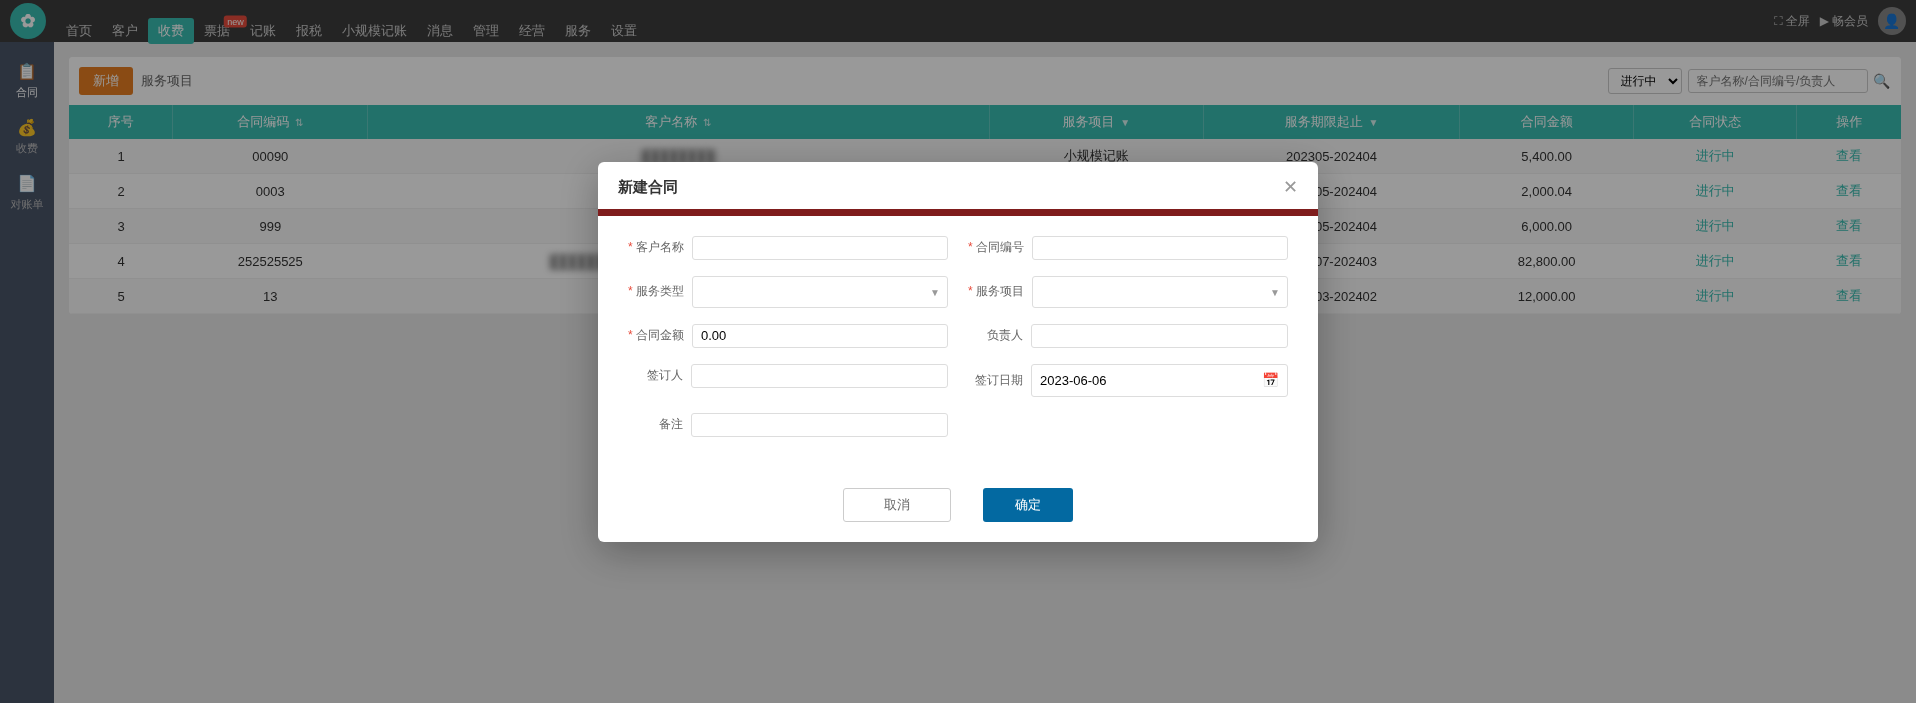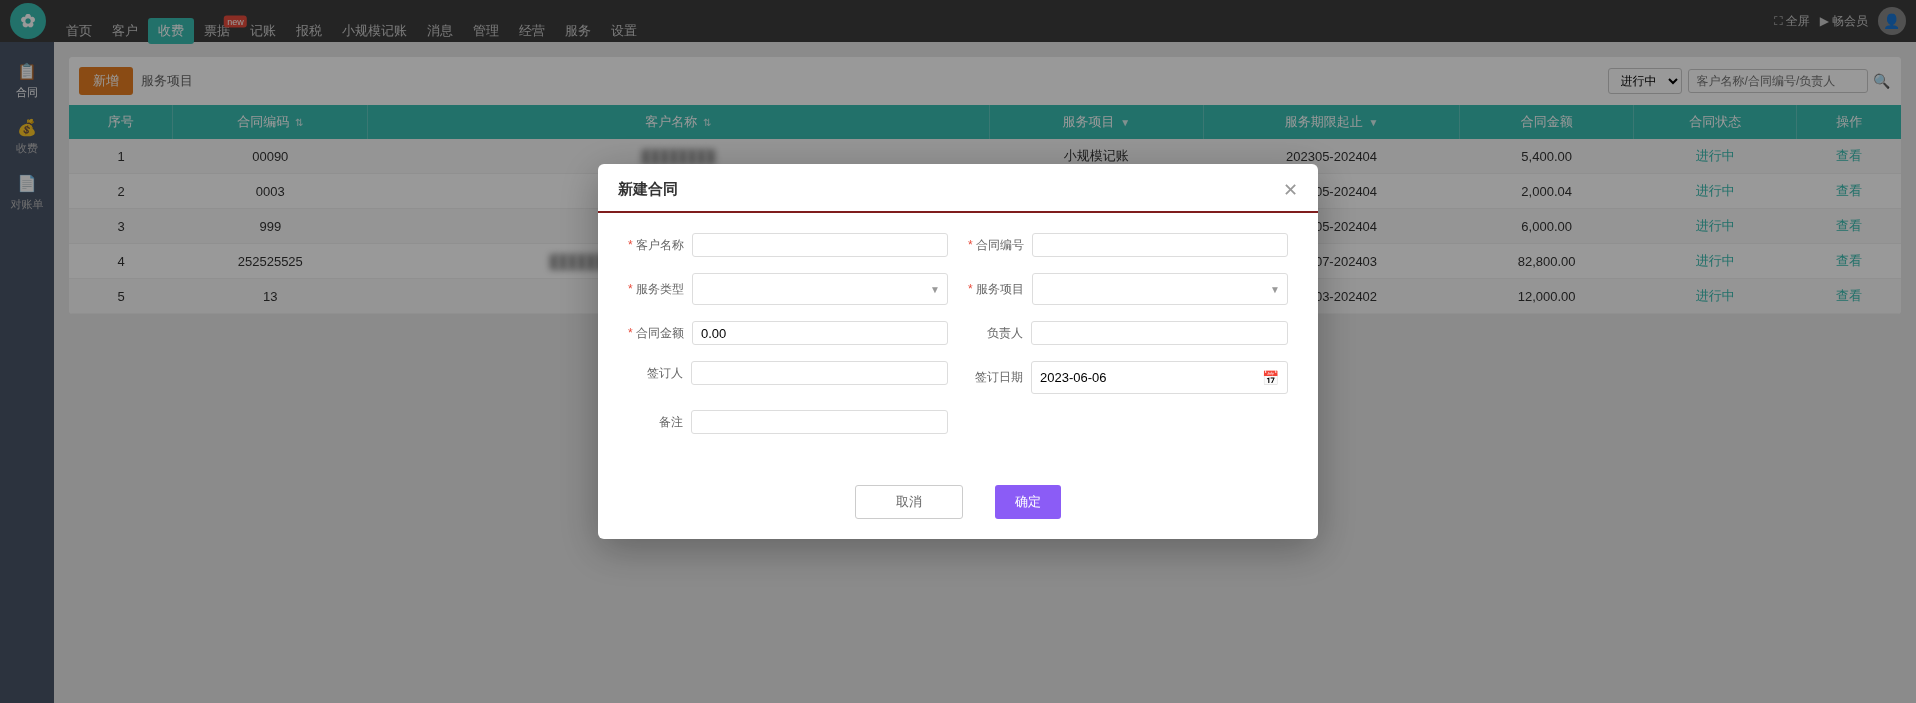"新建合同" .modal-header { border-bottom: 2px solid #7f1d1d -> 7px solid #7f1d1d }
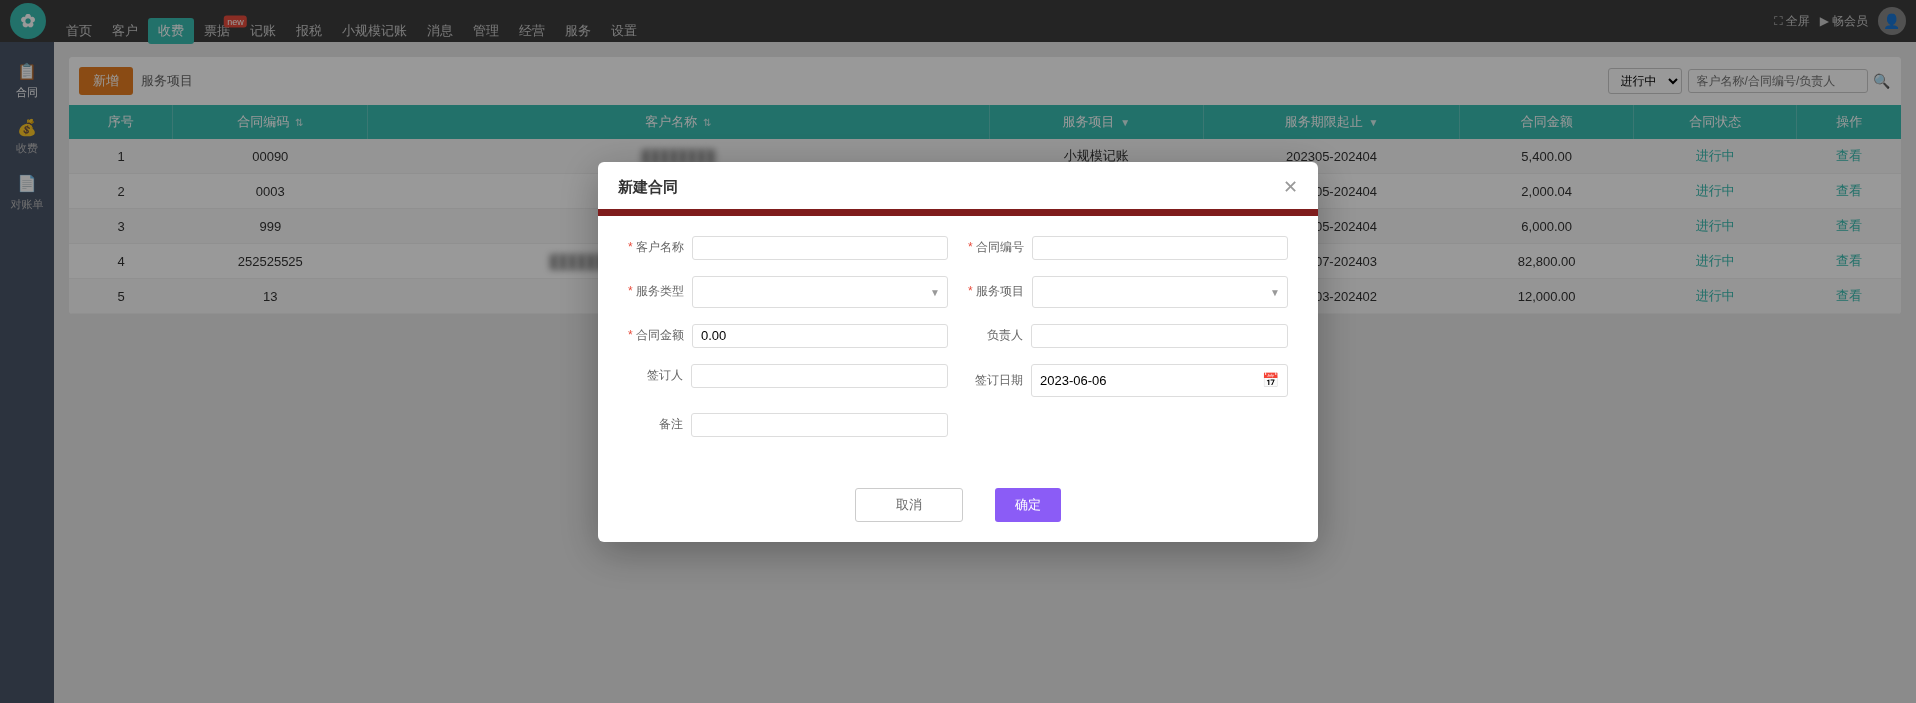"确定" .btn-confirm { background: #8b5cf6 -> #0369a1; padding: 7px 20px -> 7px 32px }
